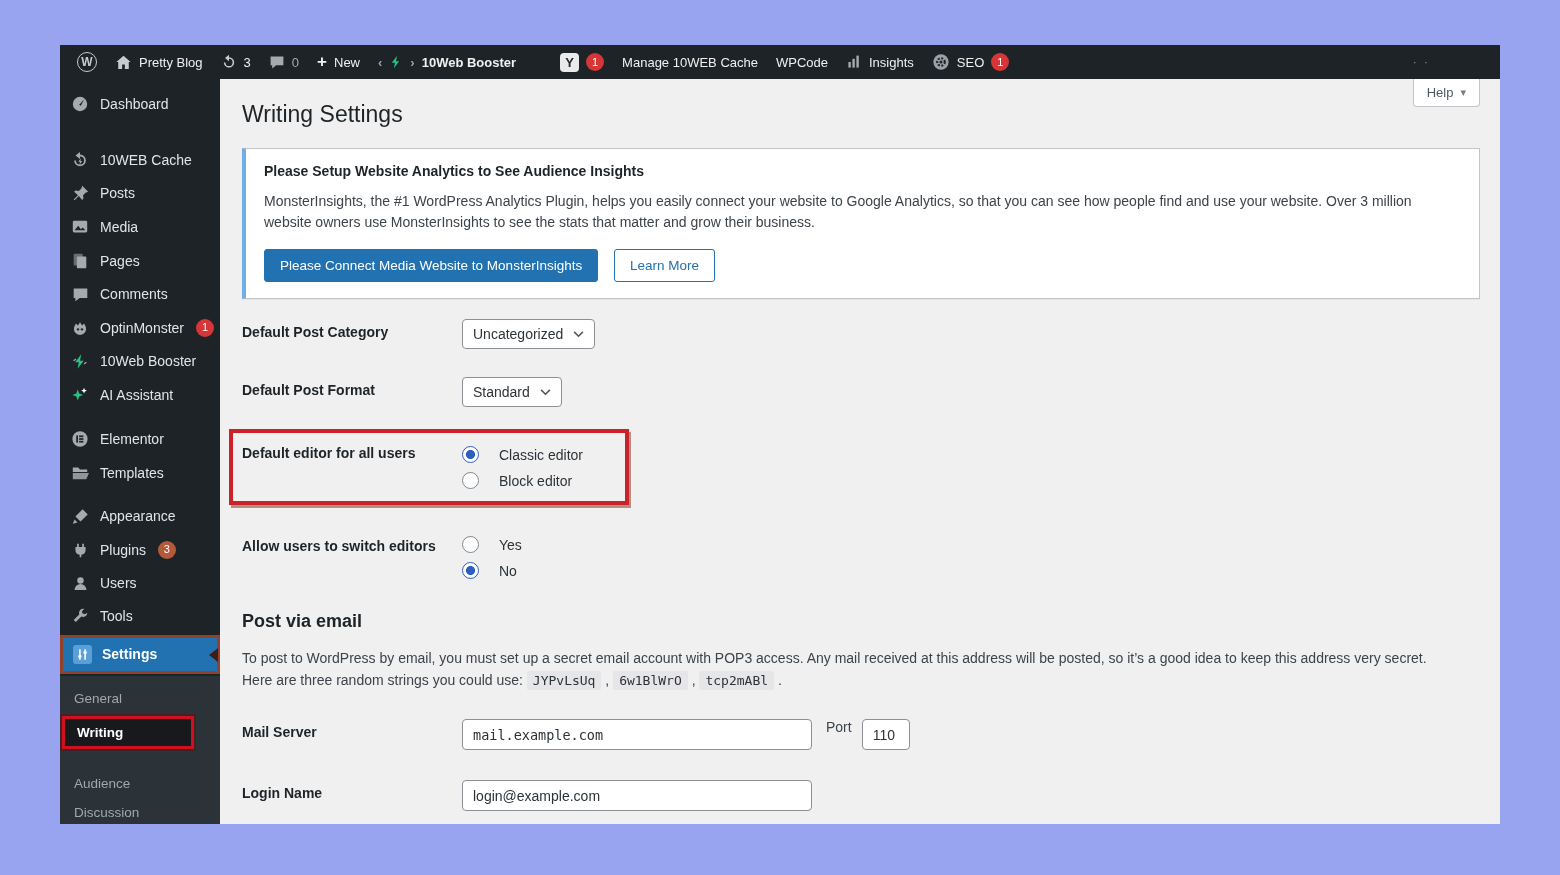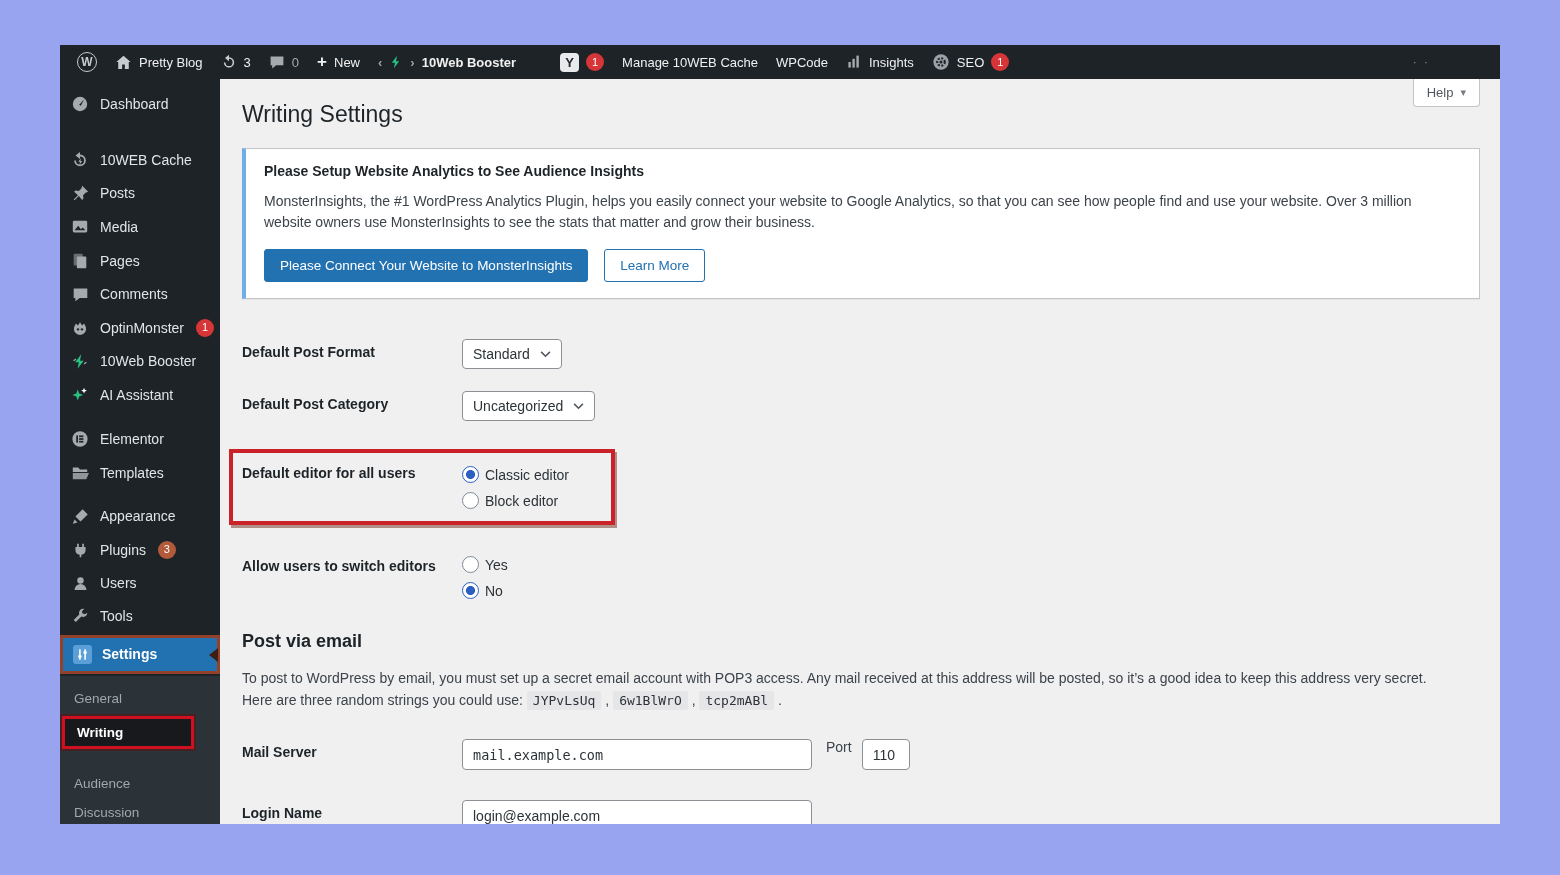"Please Setup Website Analytics to" .notice { margin-bottom: 40px -> 20px }
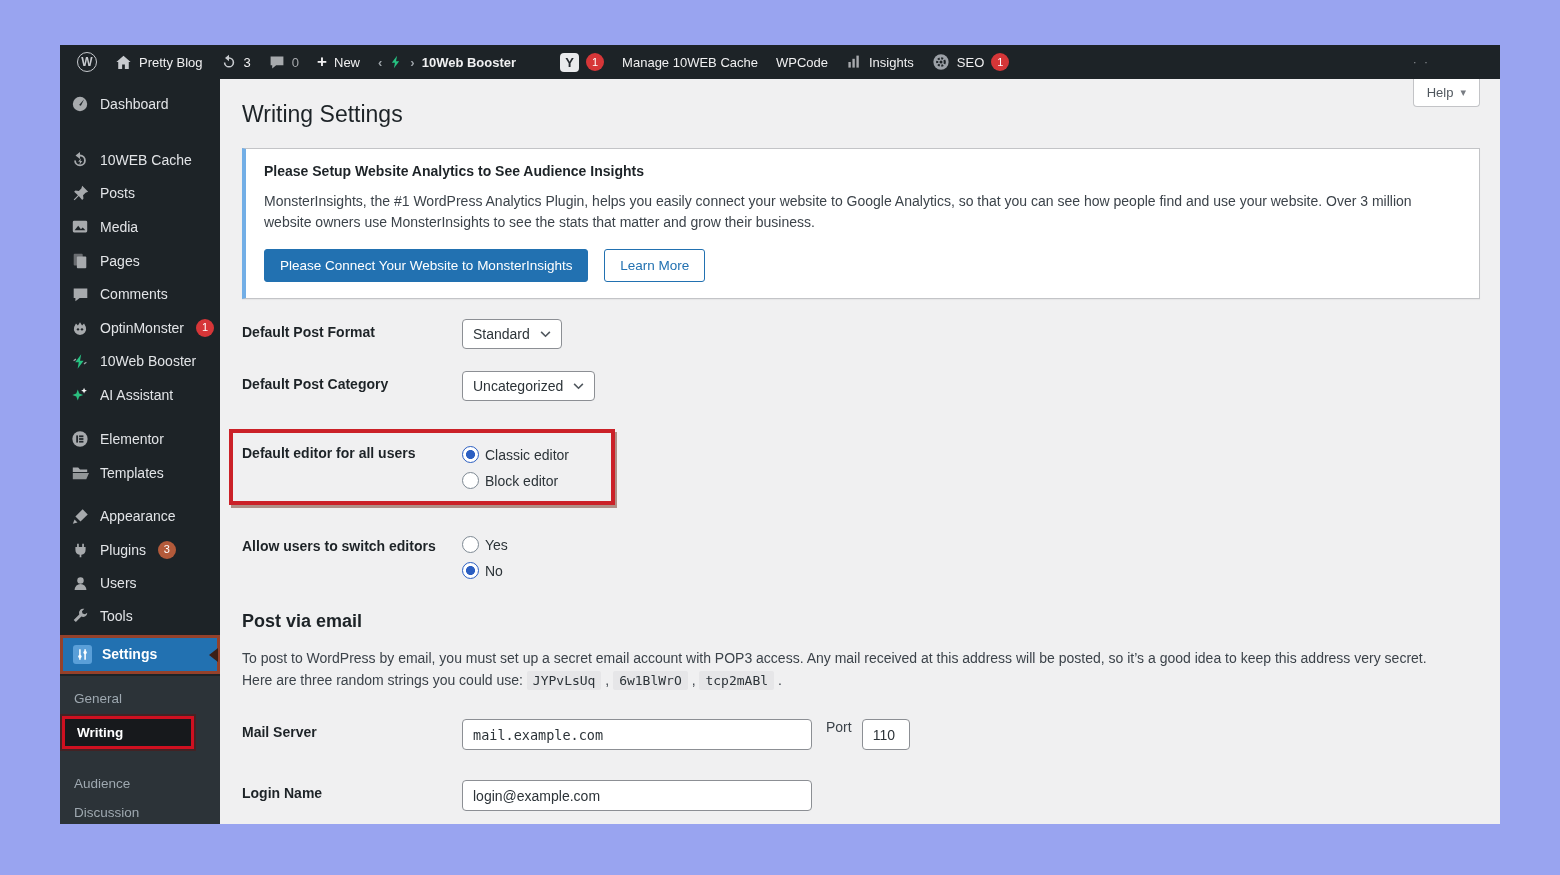"Please Connect Your Website to" span.btn { text: Your -> Media }
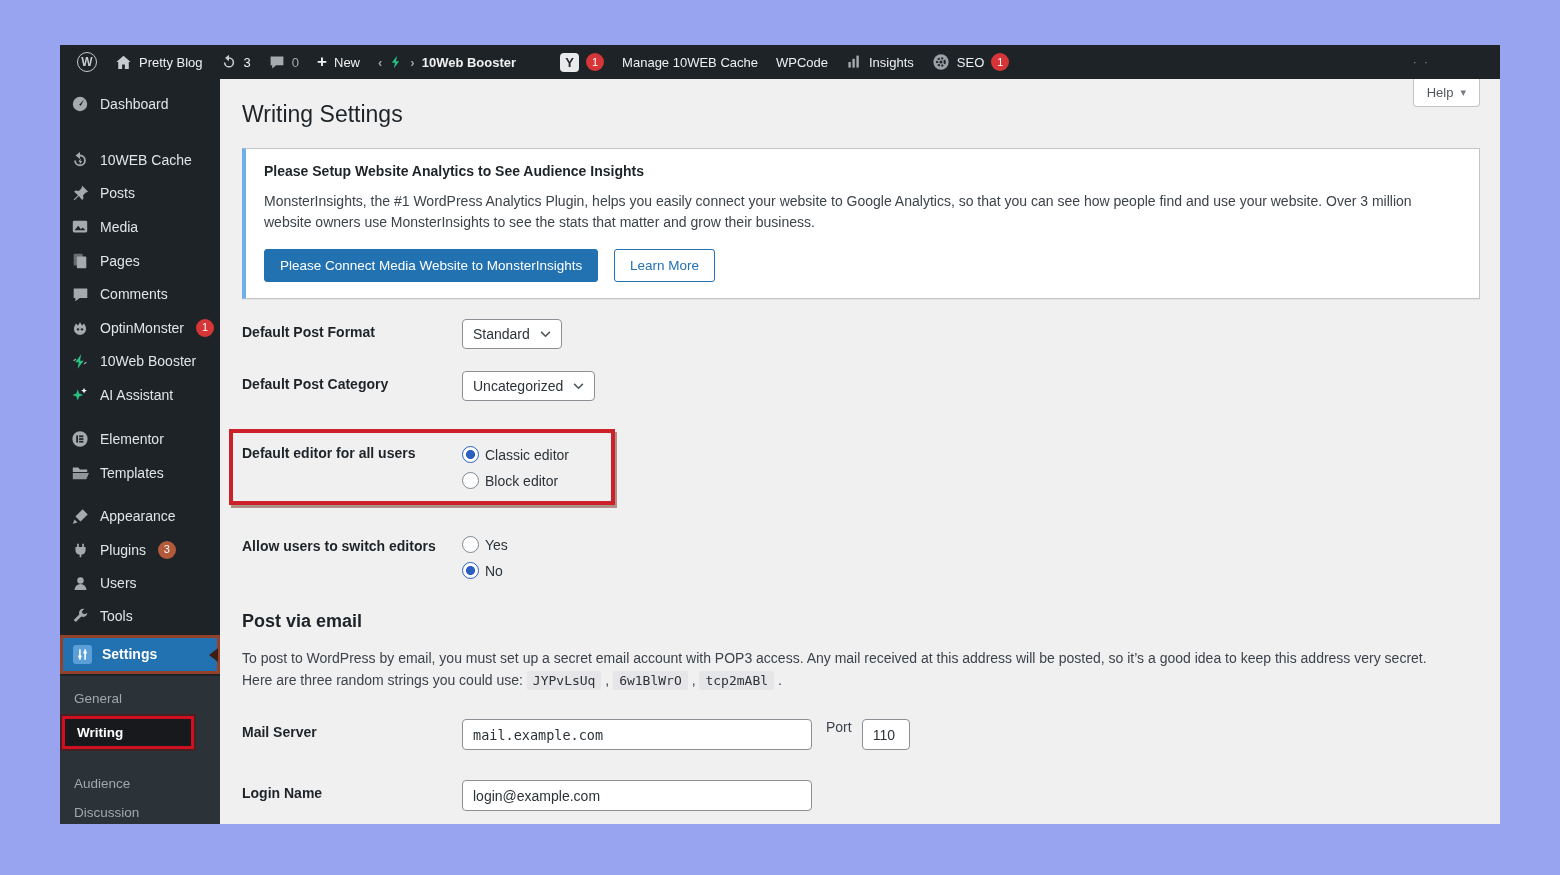"Default Post Format" div.frow { order: before "Default Post Category" -> after "Default Post Category" }
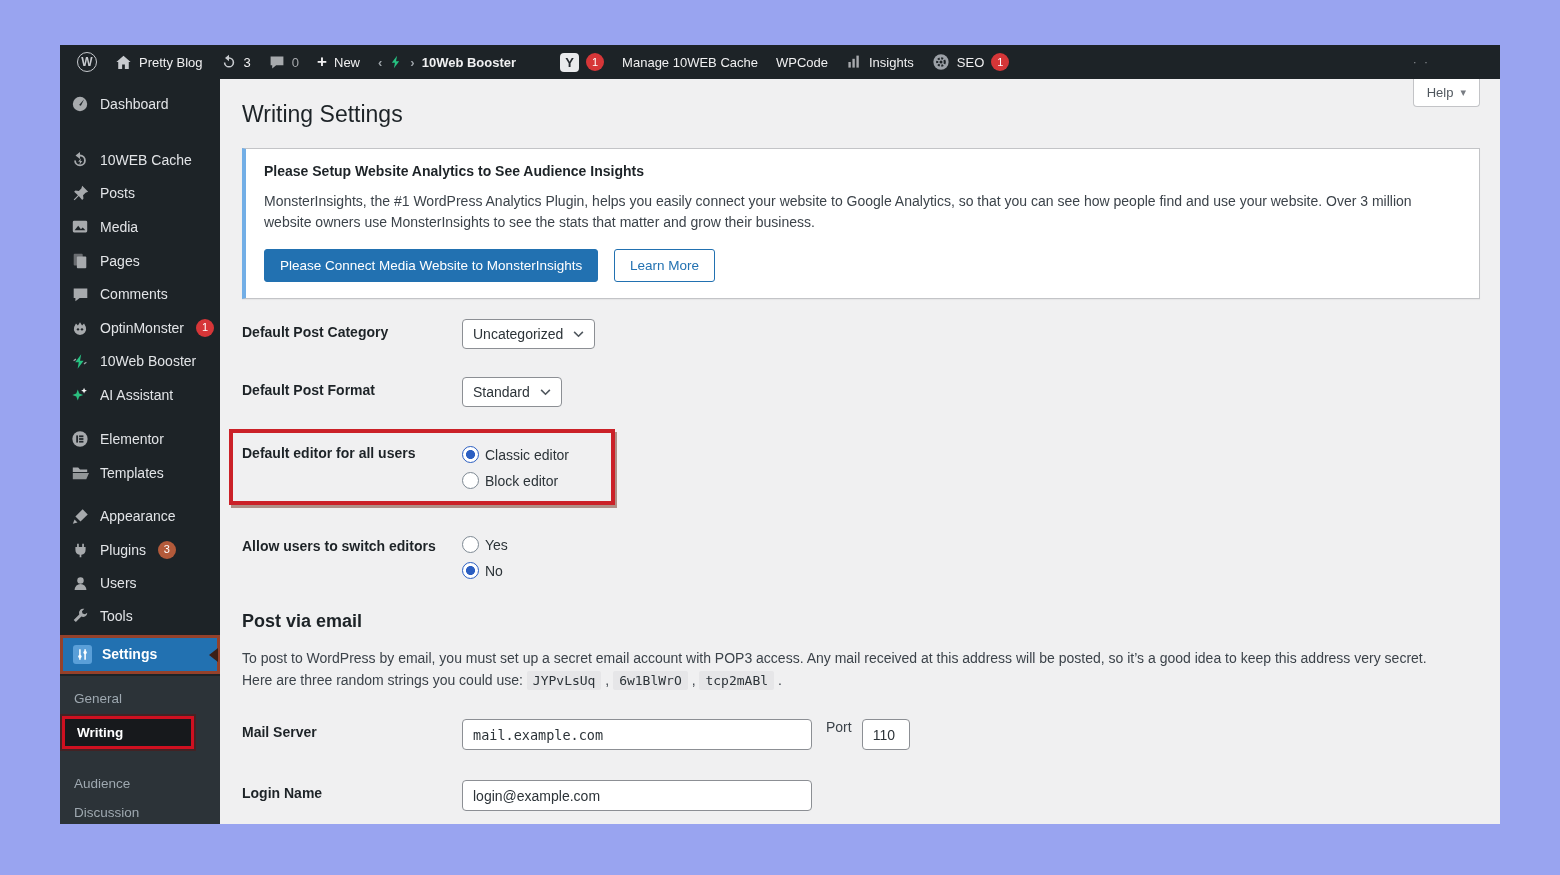"Classic editor" .radio-line { gap: 6px -> 20px }
